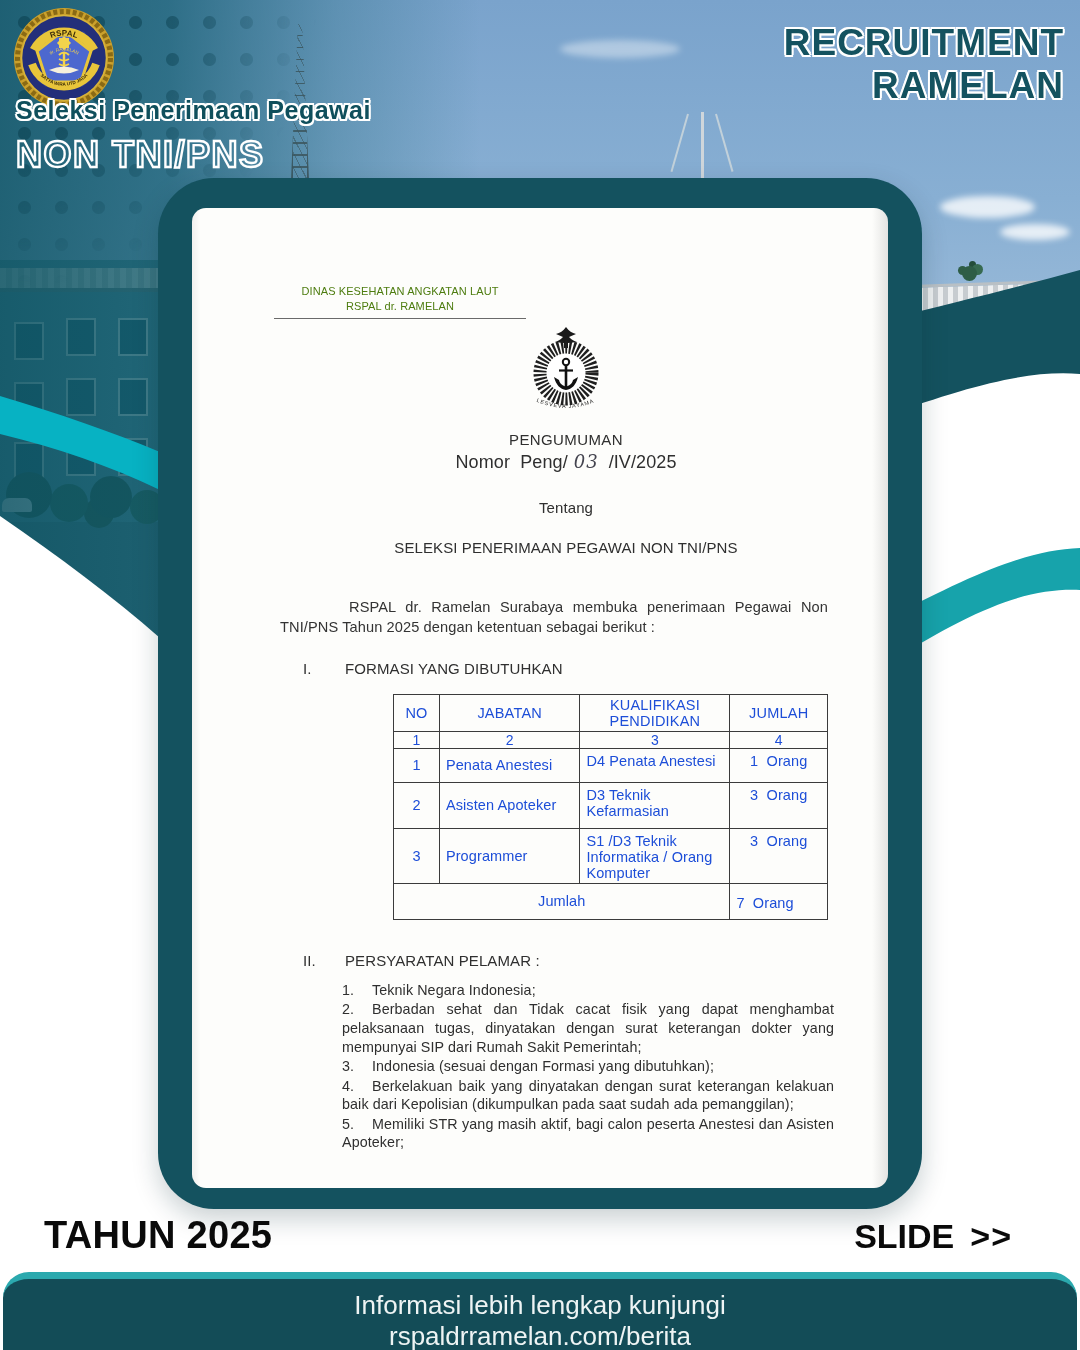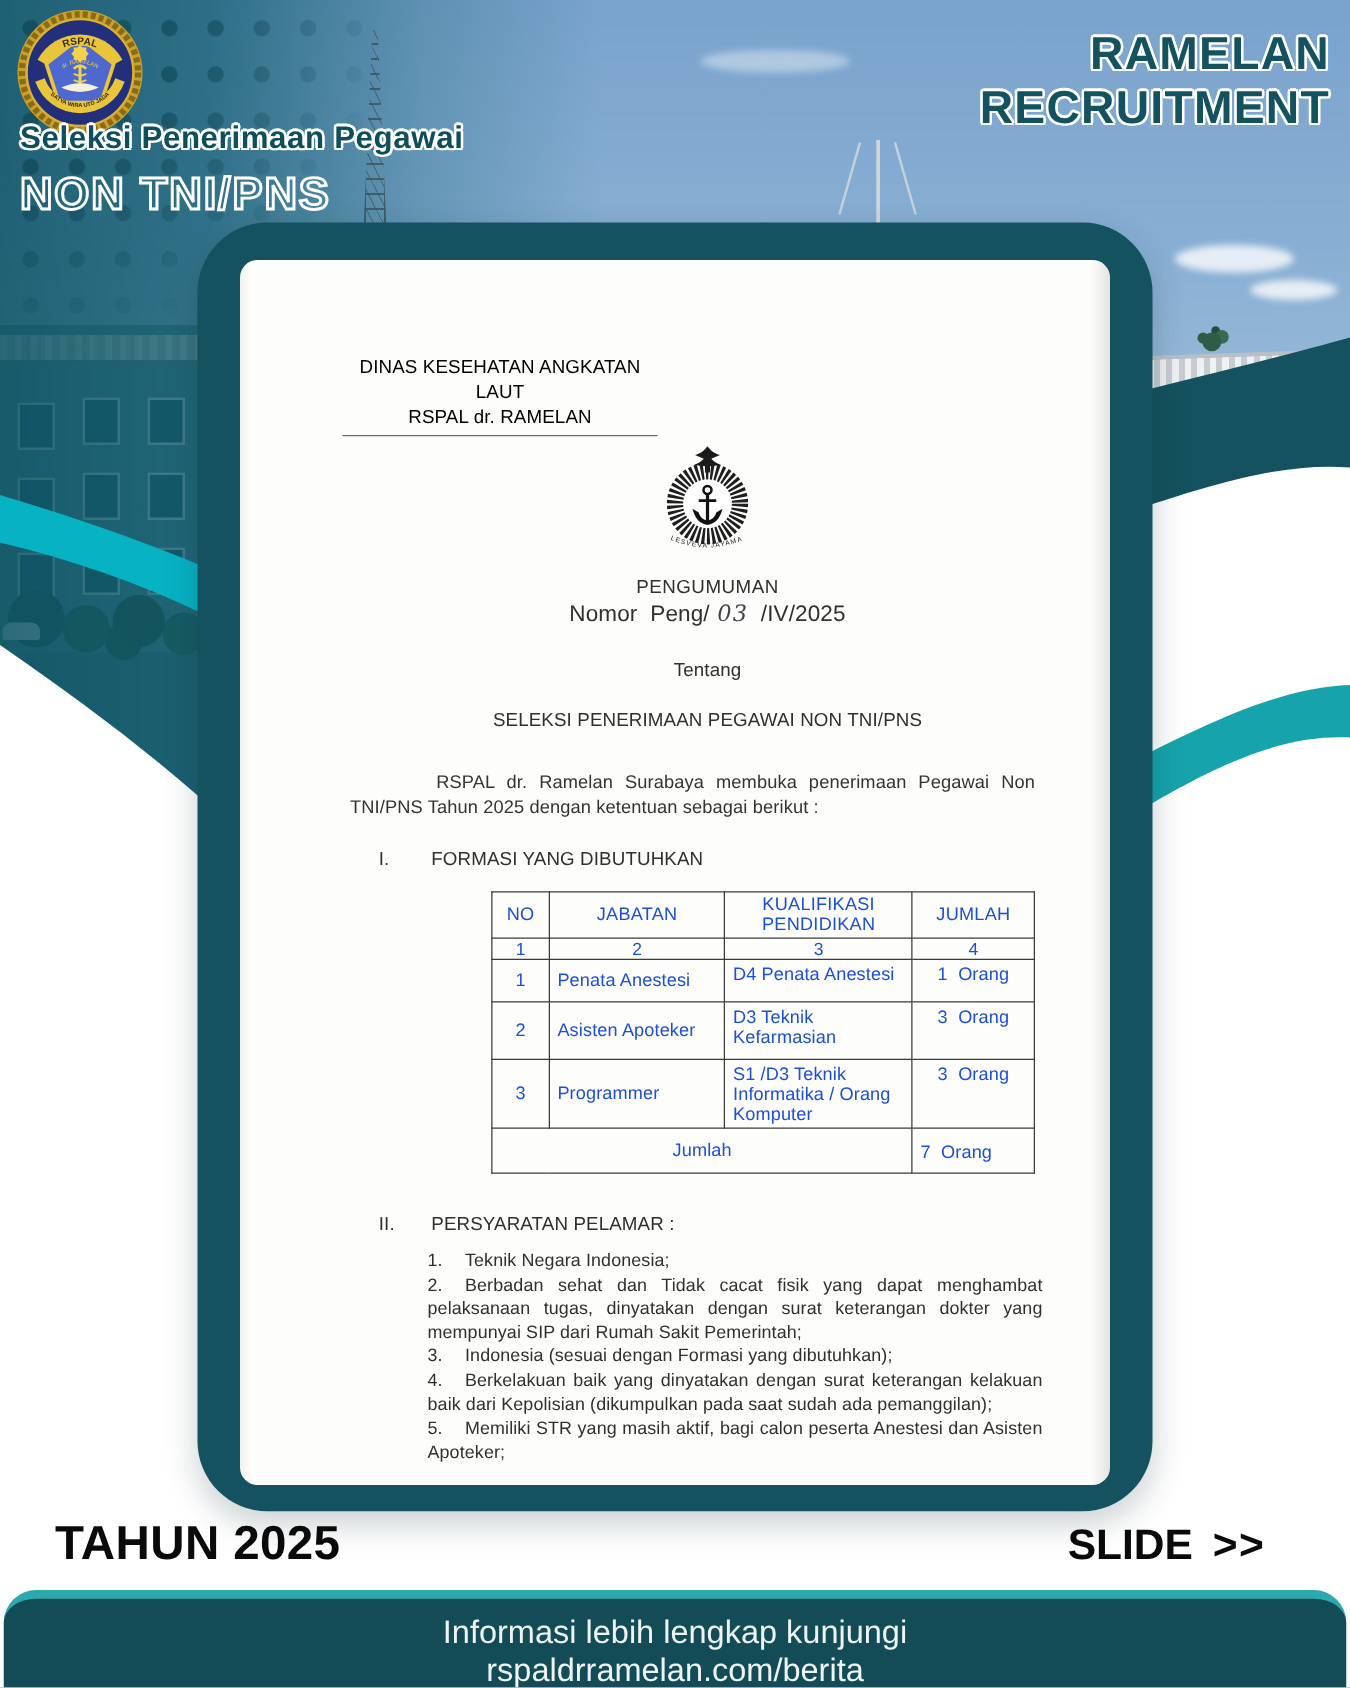"RAMELAN" div { order: before "RECRUITMENT" -> after "RECRUITMENT" }
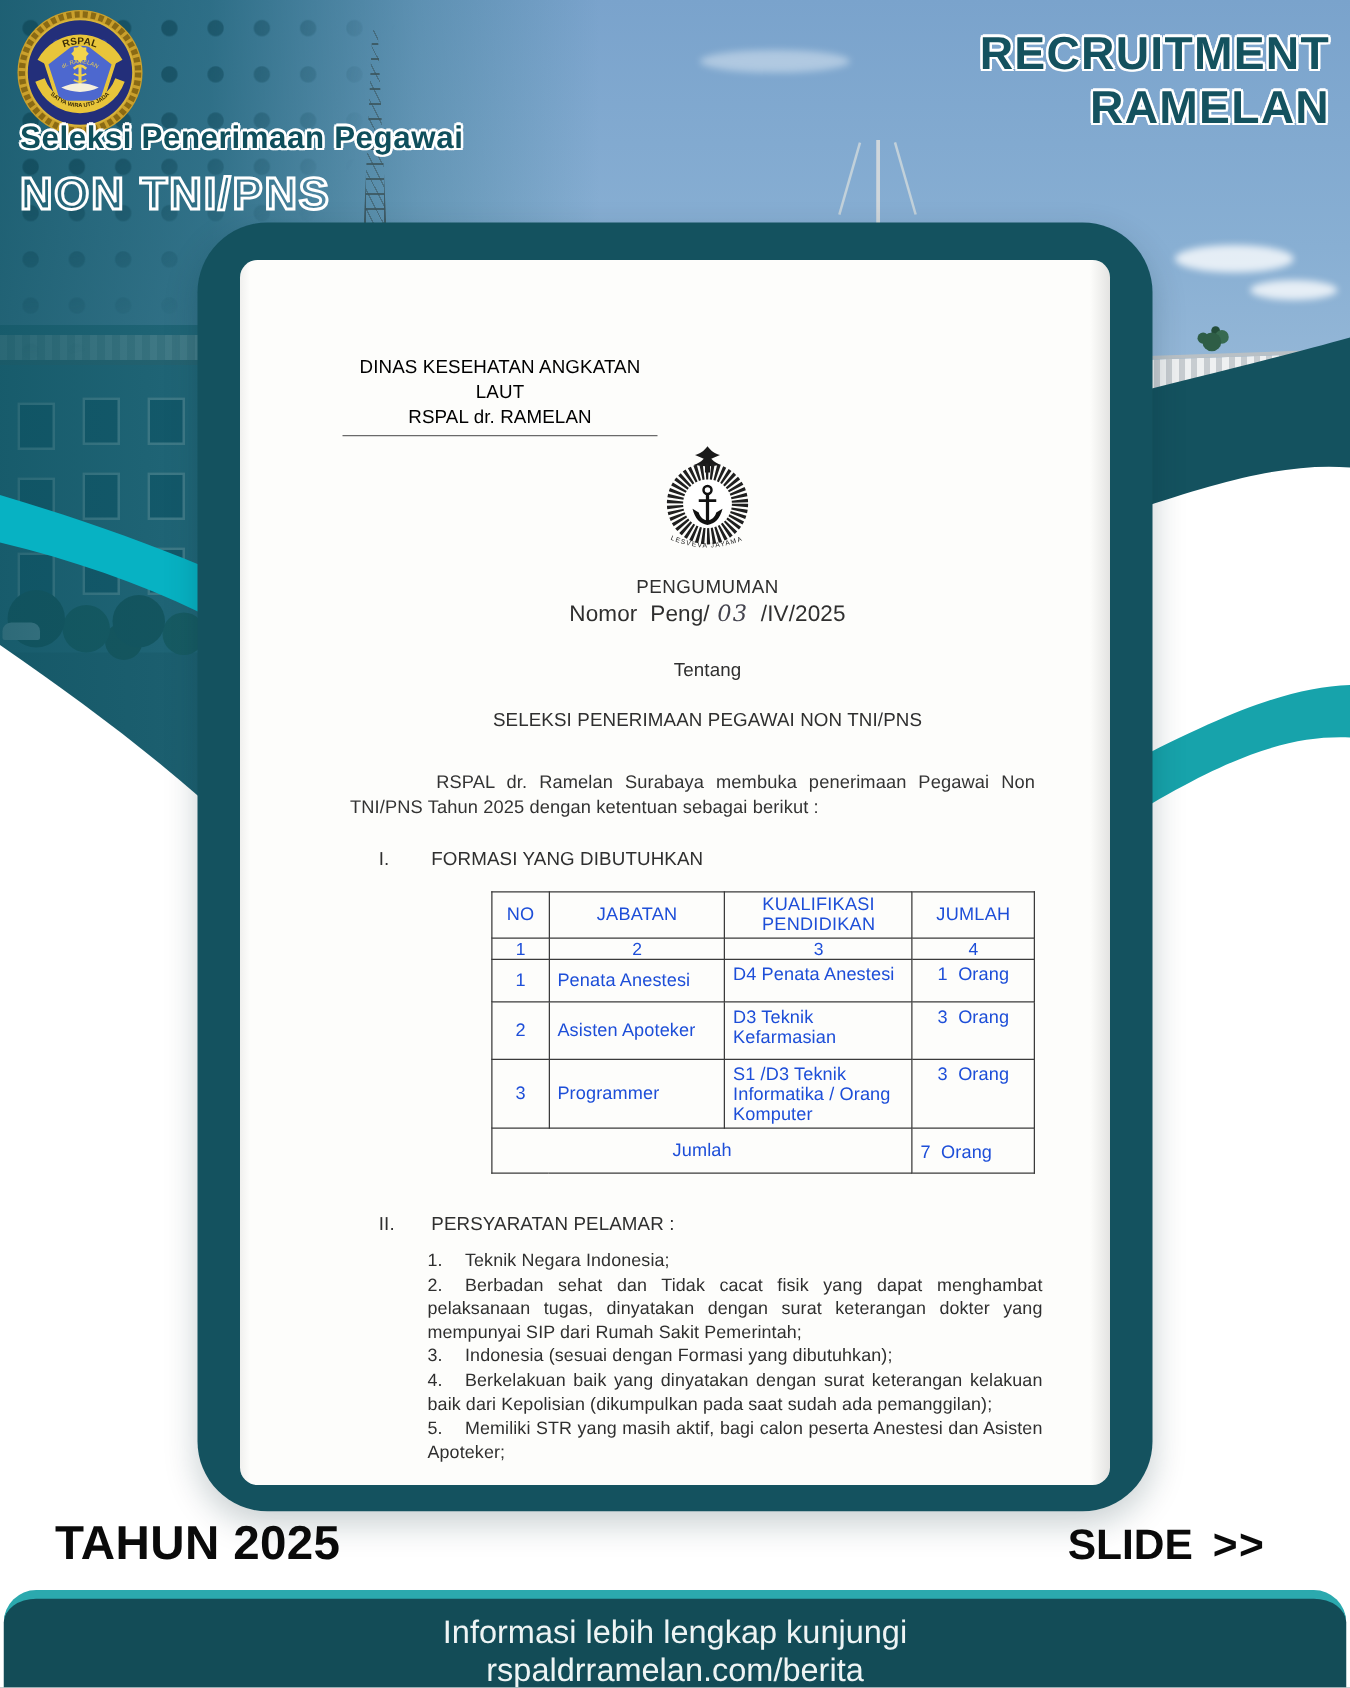"DINAS KESEHATAN ANGKATAN LAUT" .agency { color: #000000 -> #4d7c0f; font-size: 15px -> 11px }
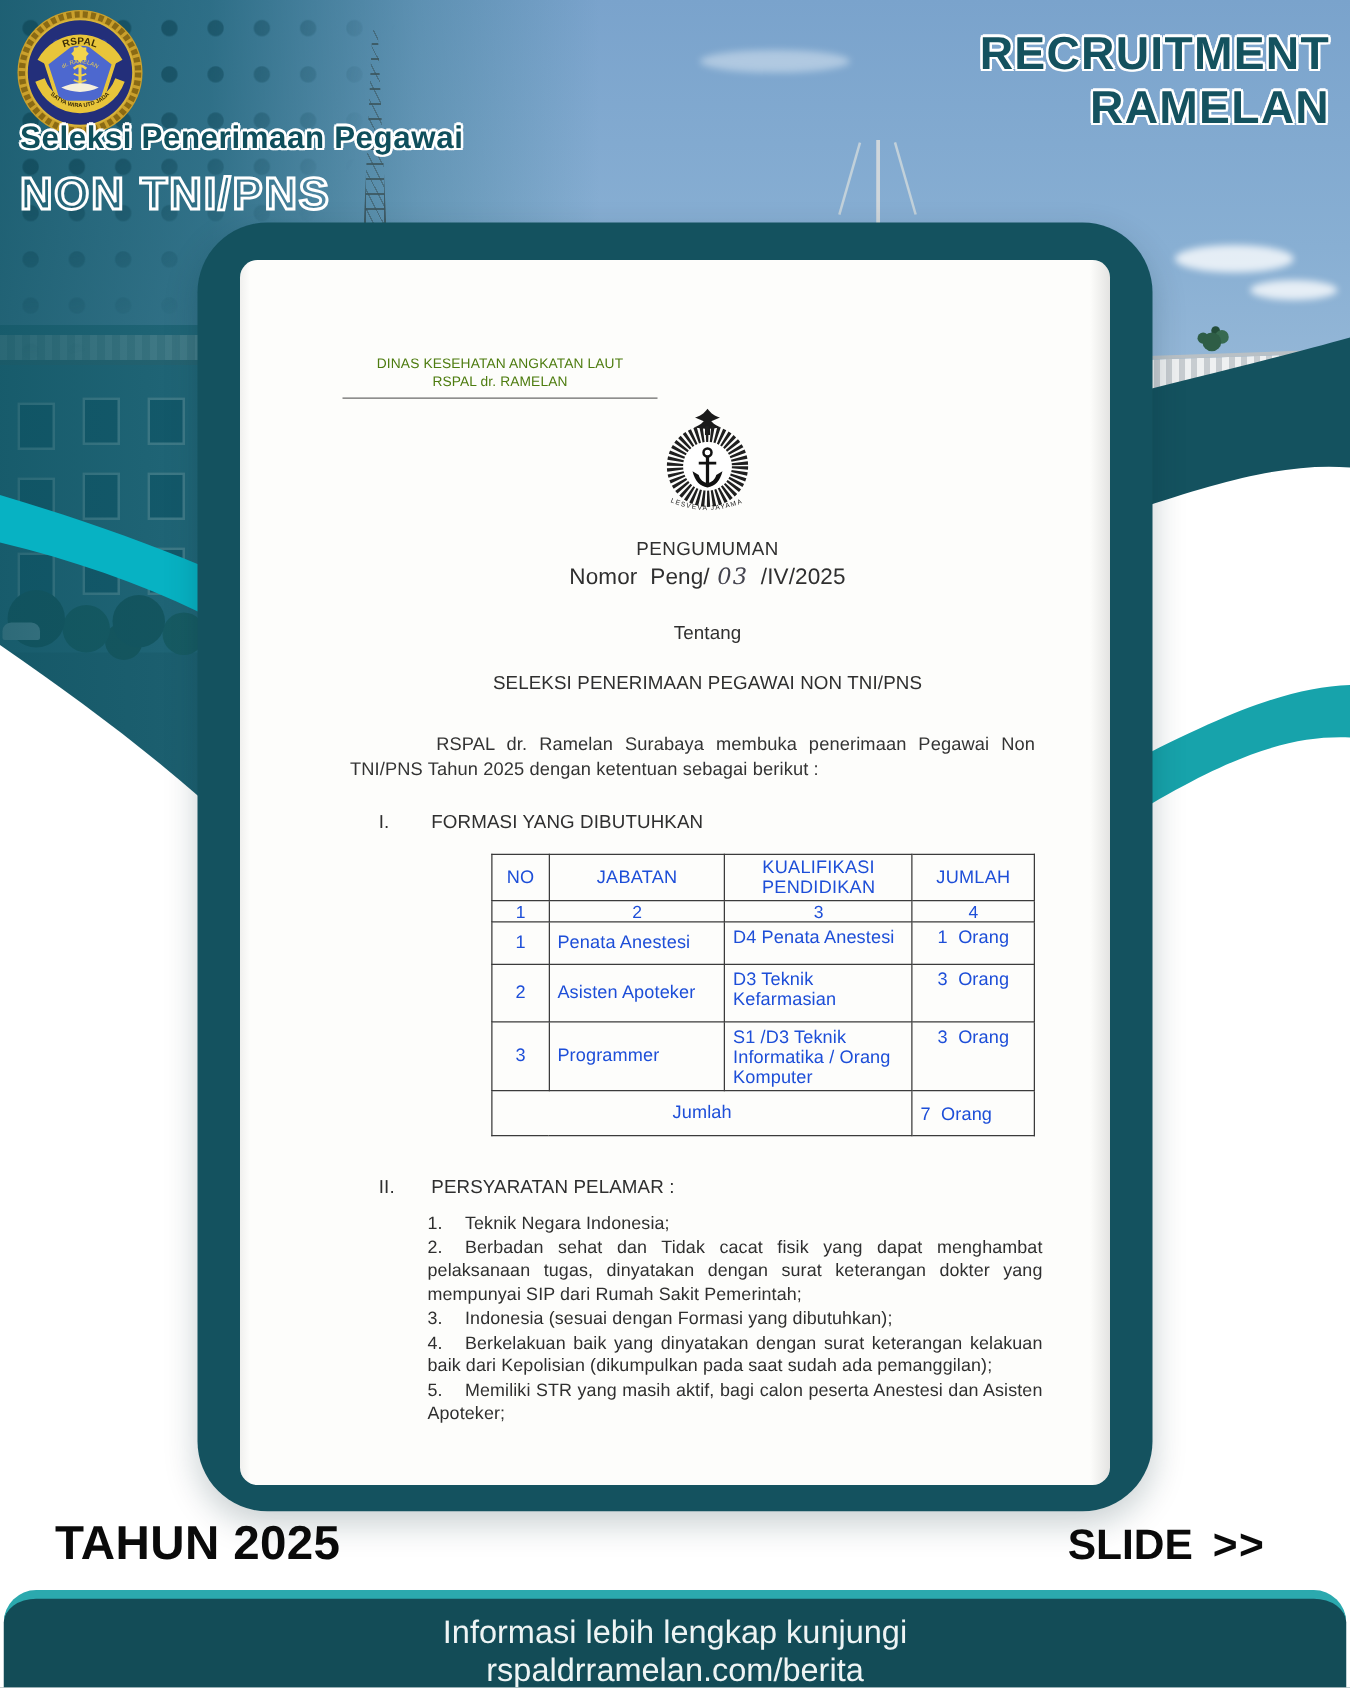"RSPAL dr. Ramelan Surabaya membuka" .intro { margin-top: 28px -> 38px }
